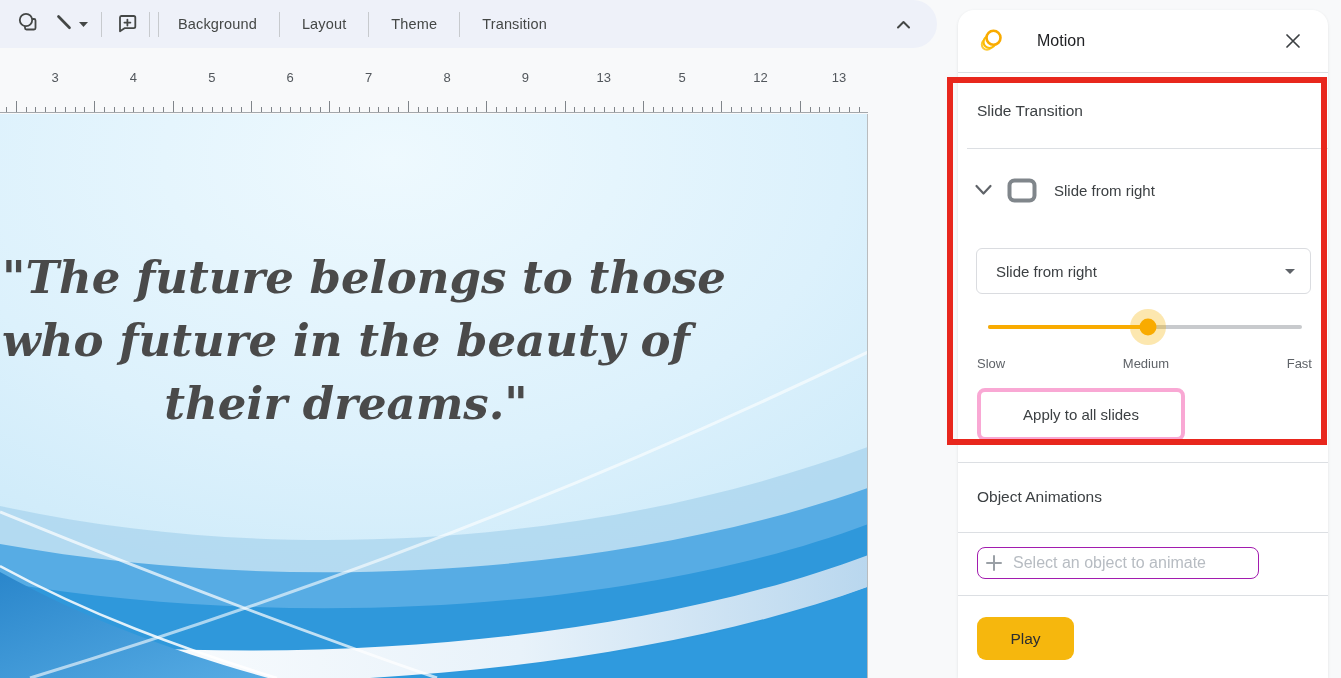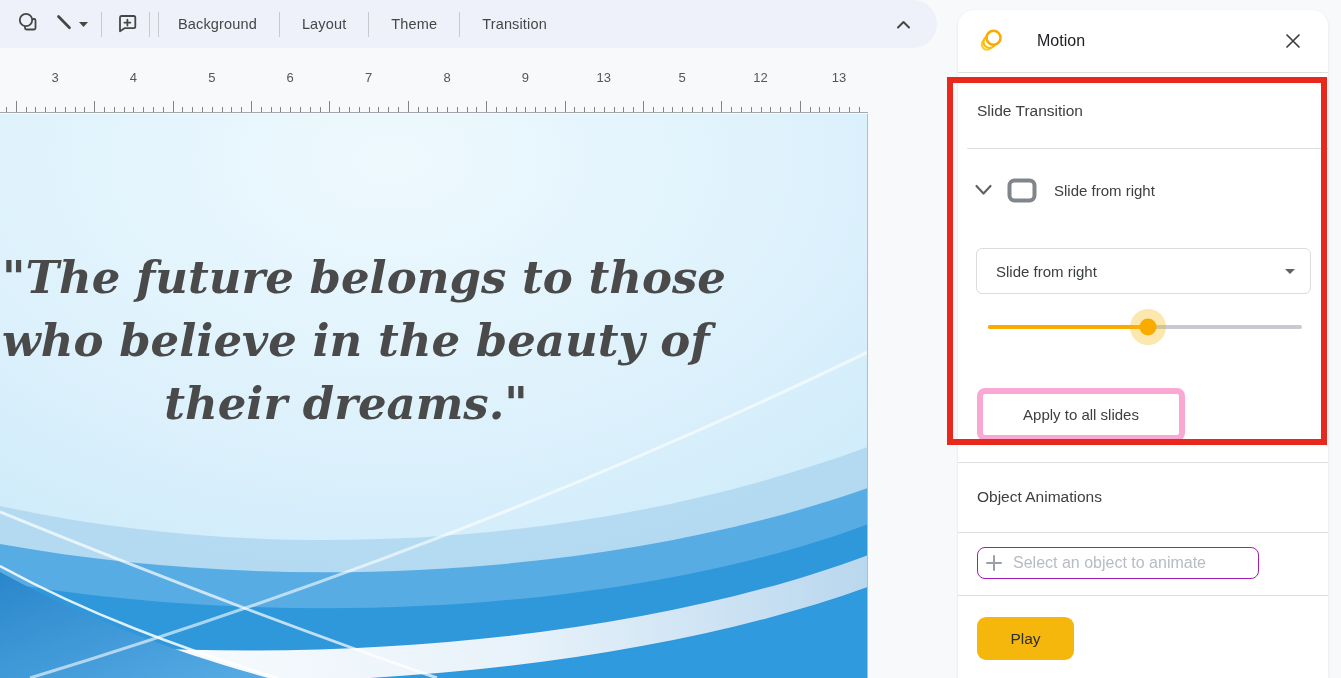"who believe in the beauty" div { text: believe -> future }
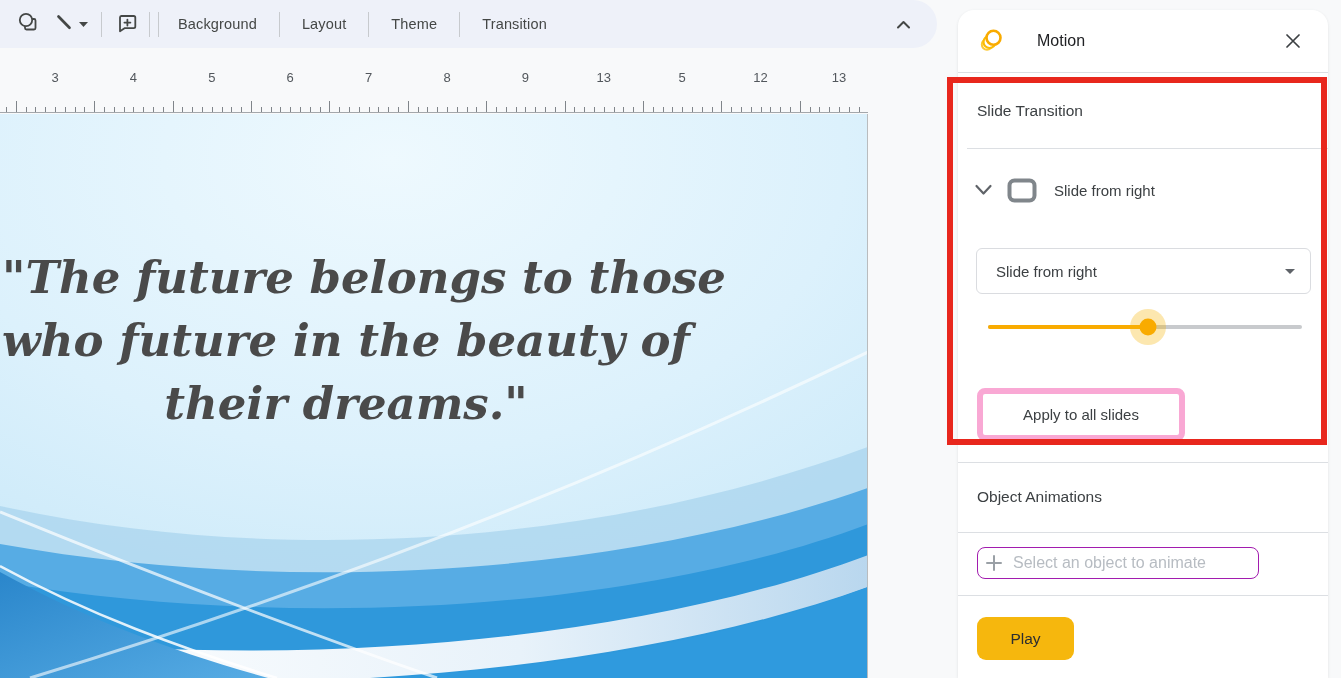"Slow" div.speed-labels { html: none -> <div> <span>Slow</span> <span>Medium</span> <span>Fast</span> </div> }
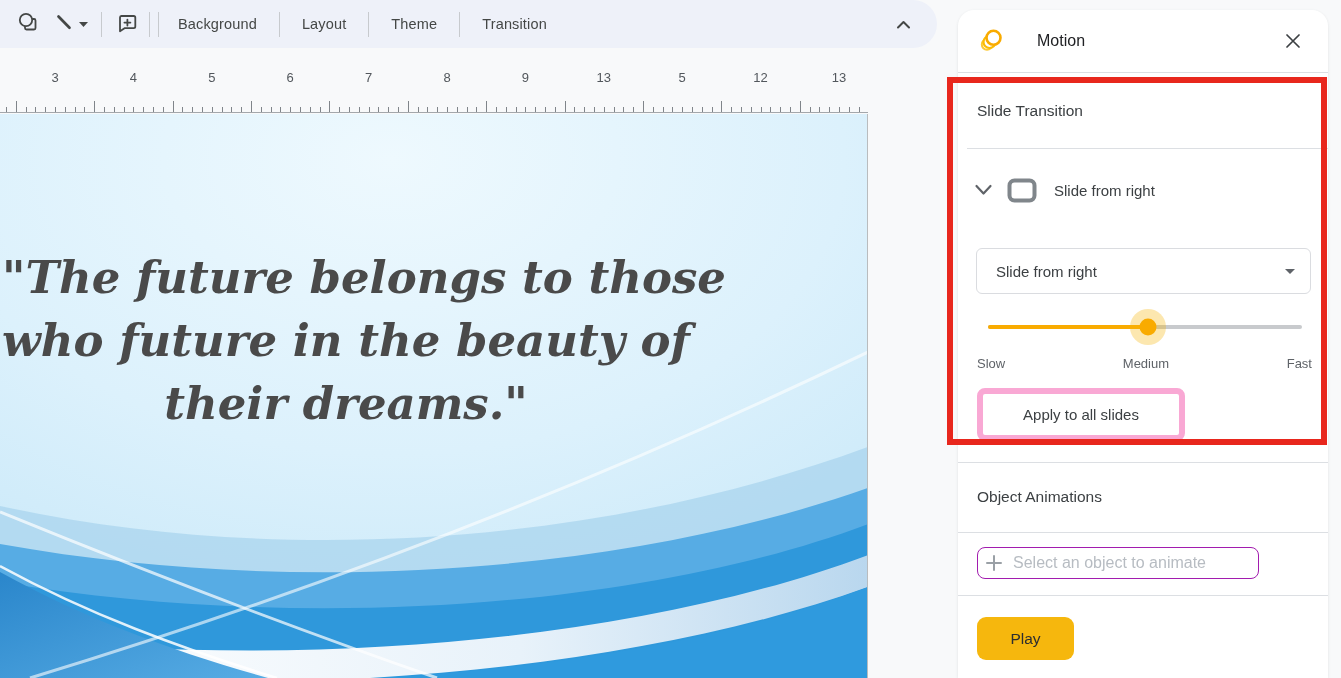"Apply to all slides" .apply-btn { border: 6px solid #f9a8d4 -> 4px solid #f9a8d4 }
